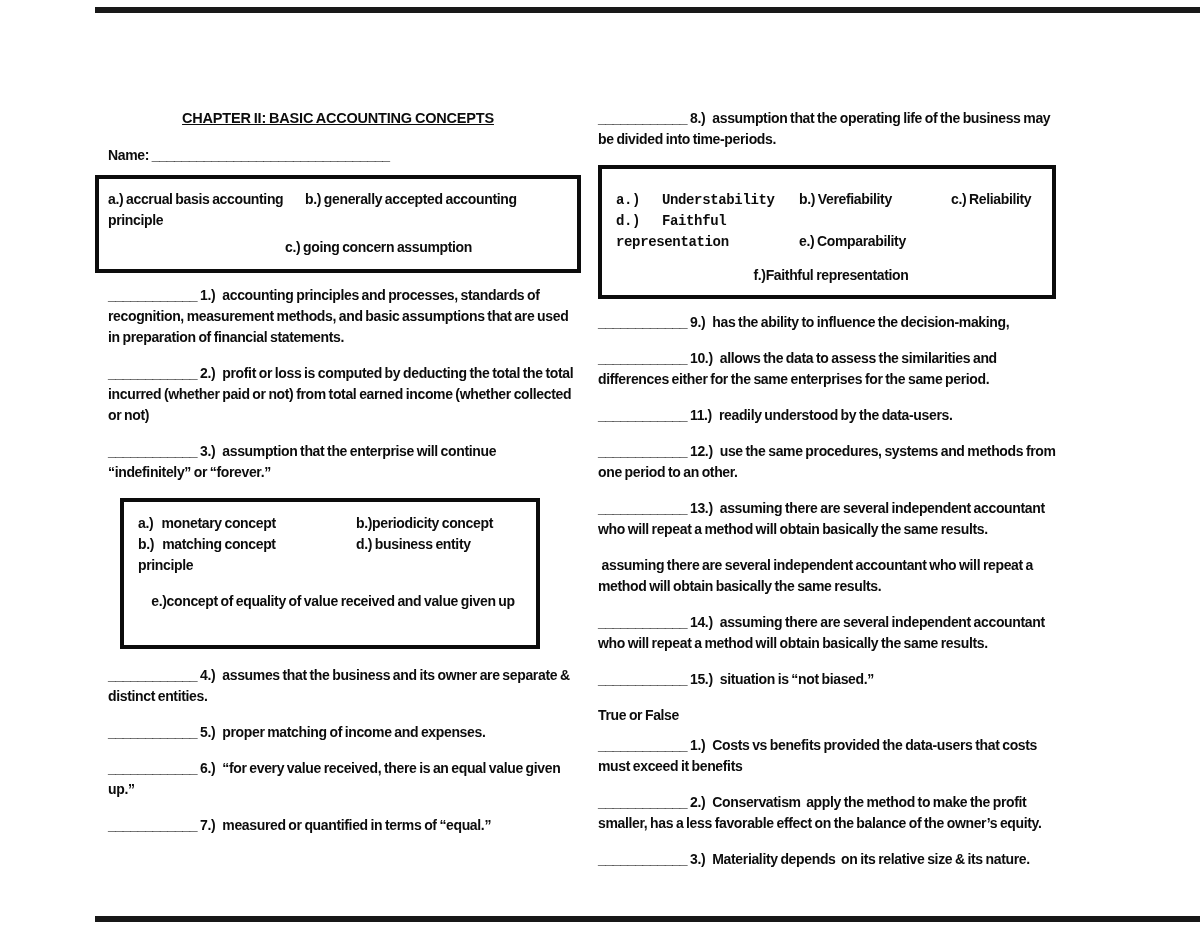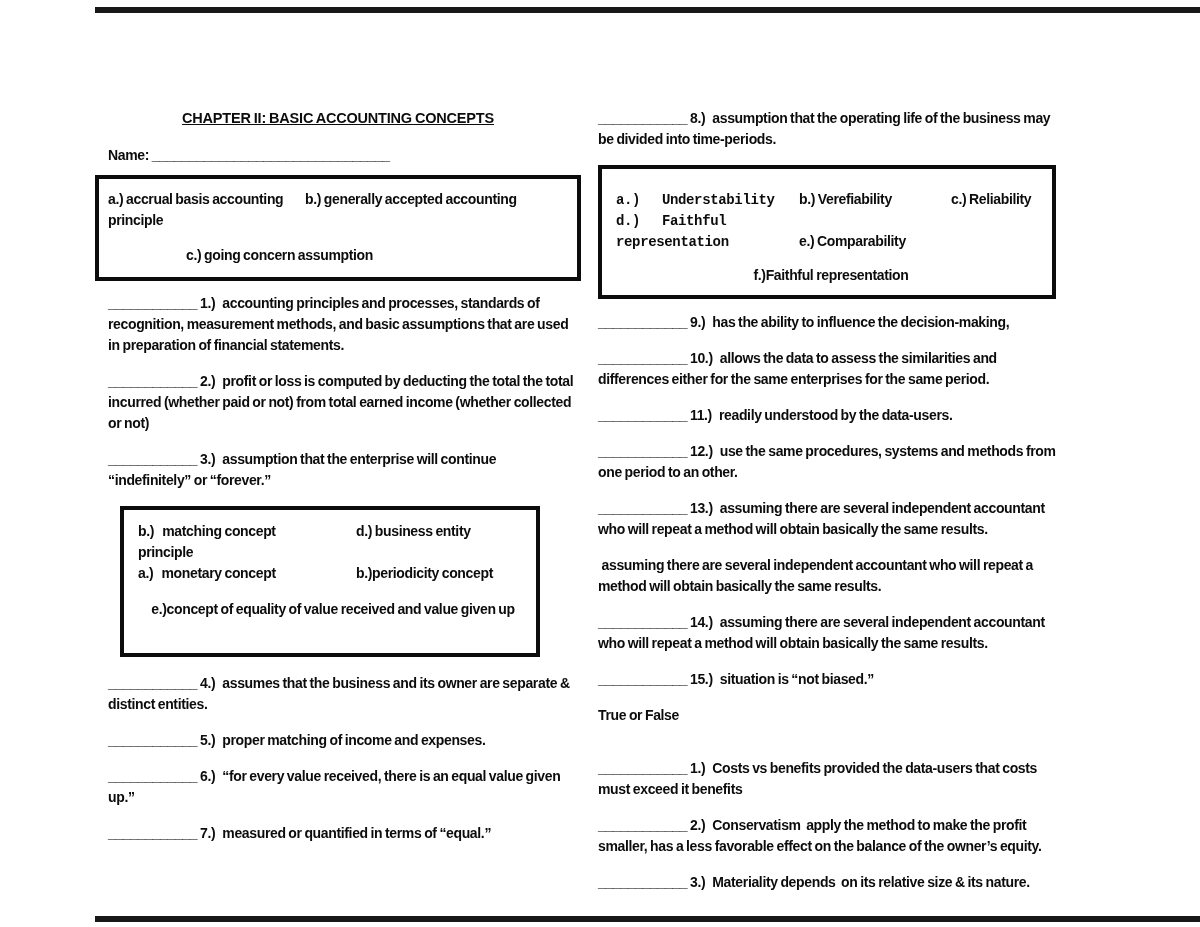"c.) going concern assumption" .wb-row2 { margin-top: 14px -> 6px; text-align: none -> center }
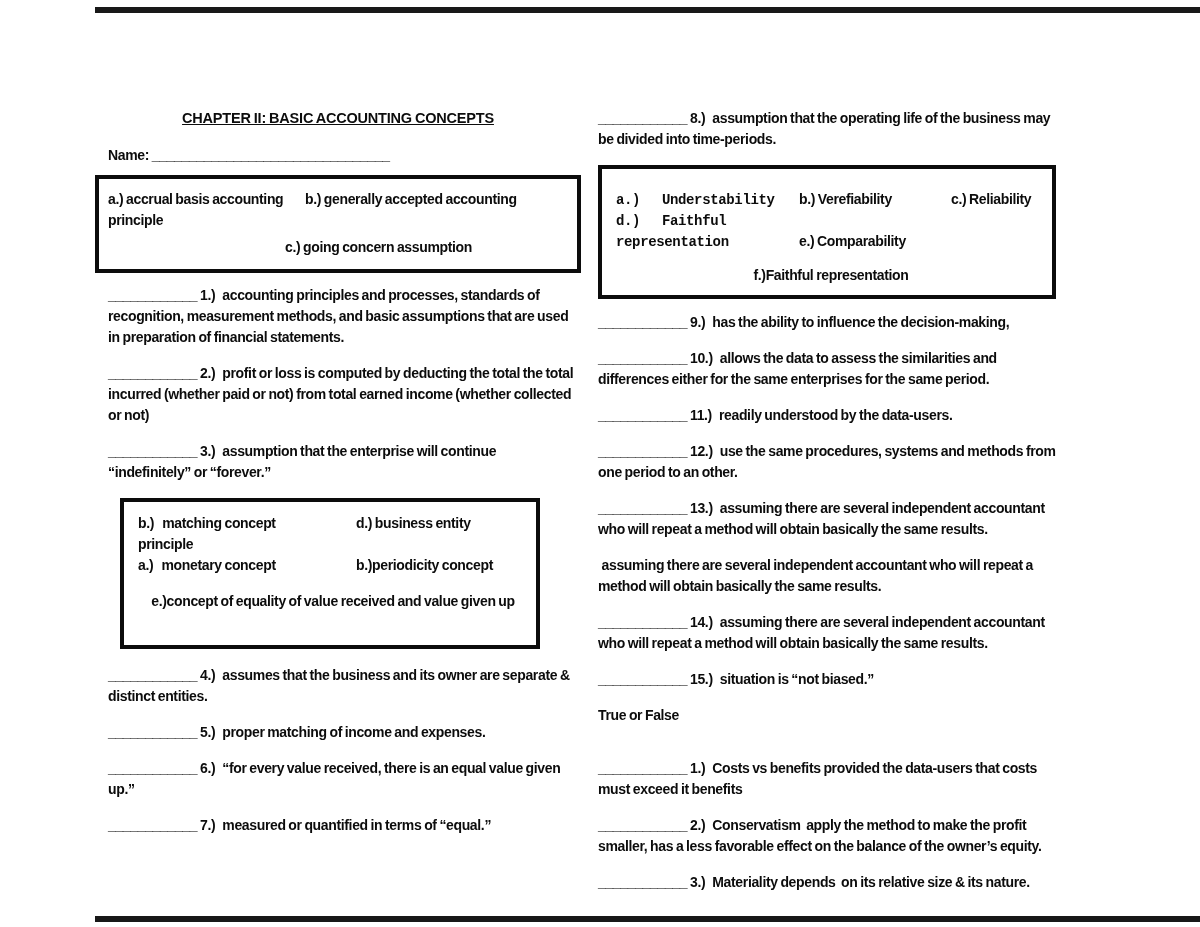"b.) matching concept d.) business" div { order: before "a.) monetary concept b.)periodicity" -> after "a.) monetary concept b.)periodicity" }
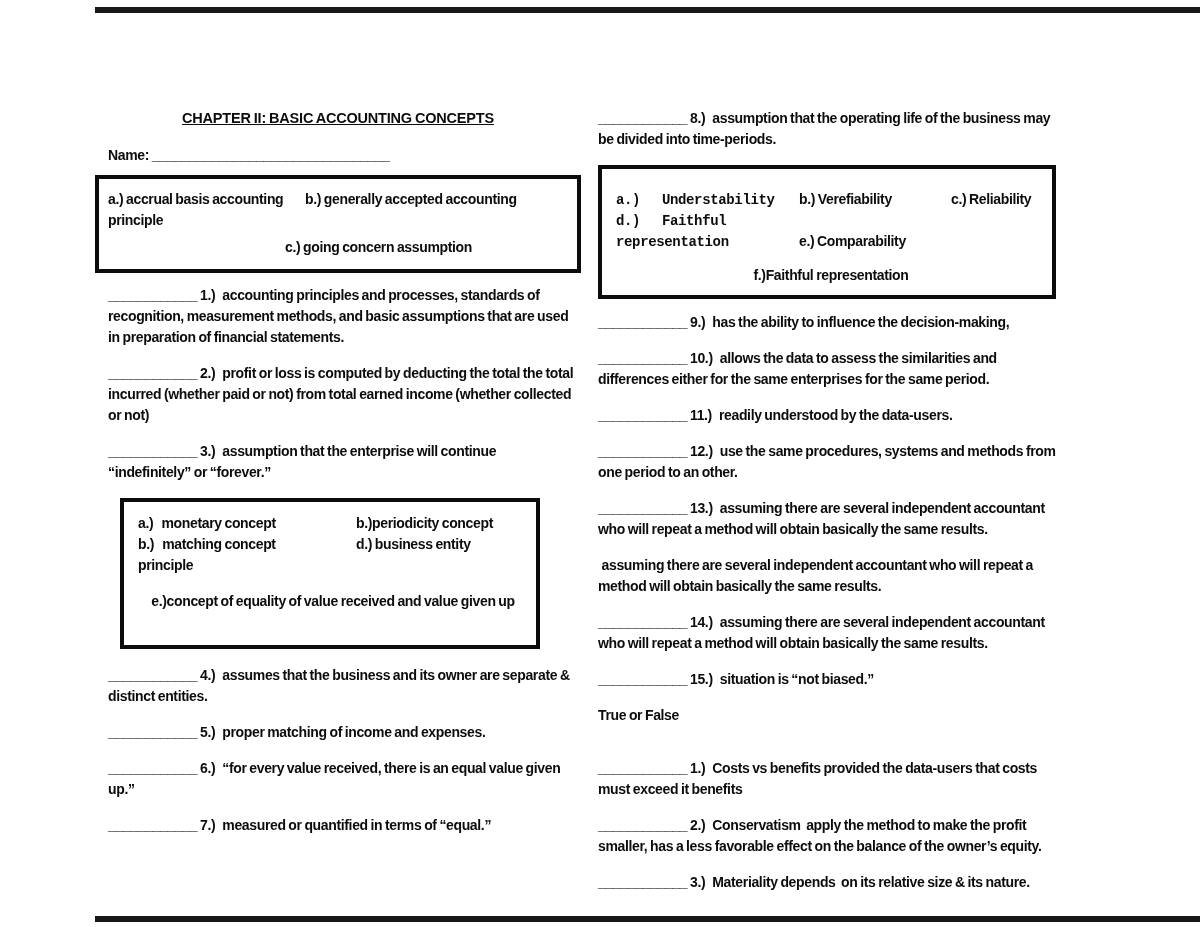"True or False" .tf-head { margin: 0 0 32px -> 0 0 9px }
